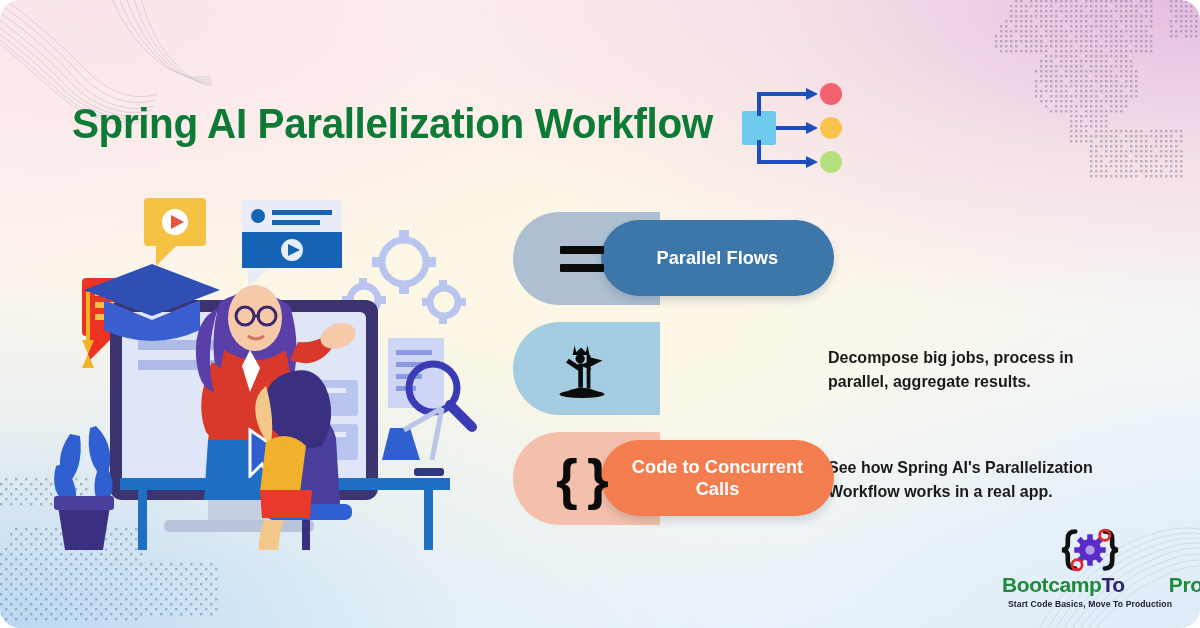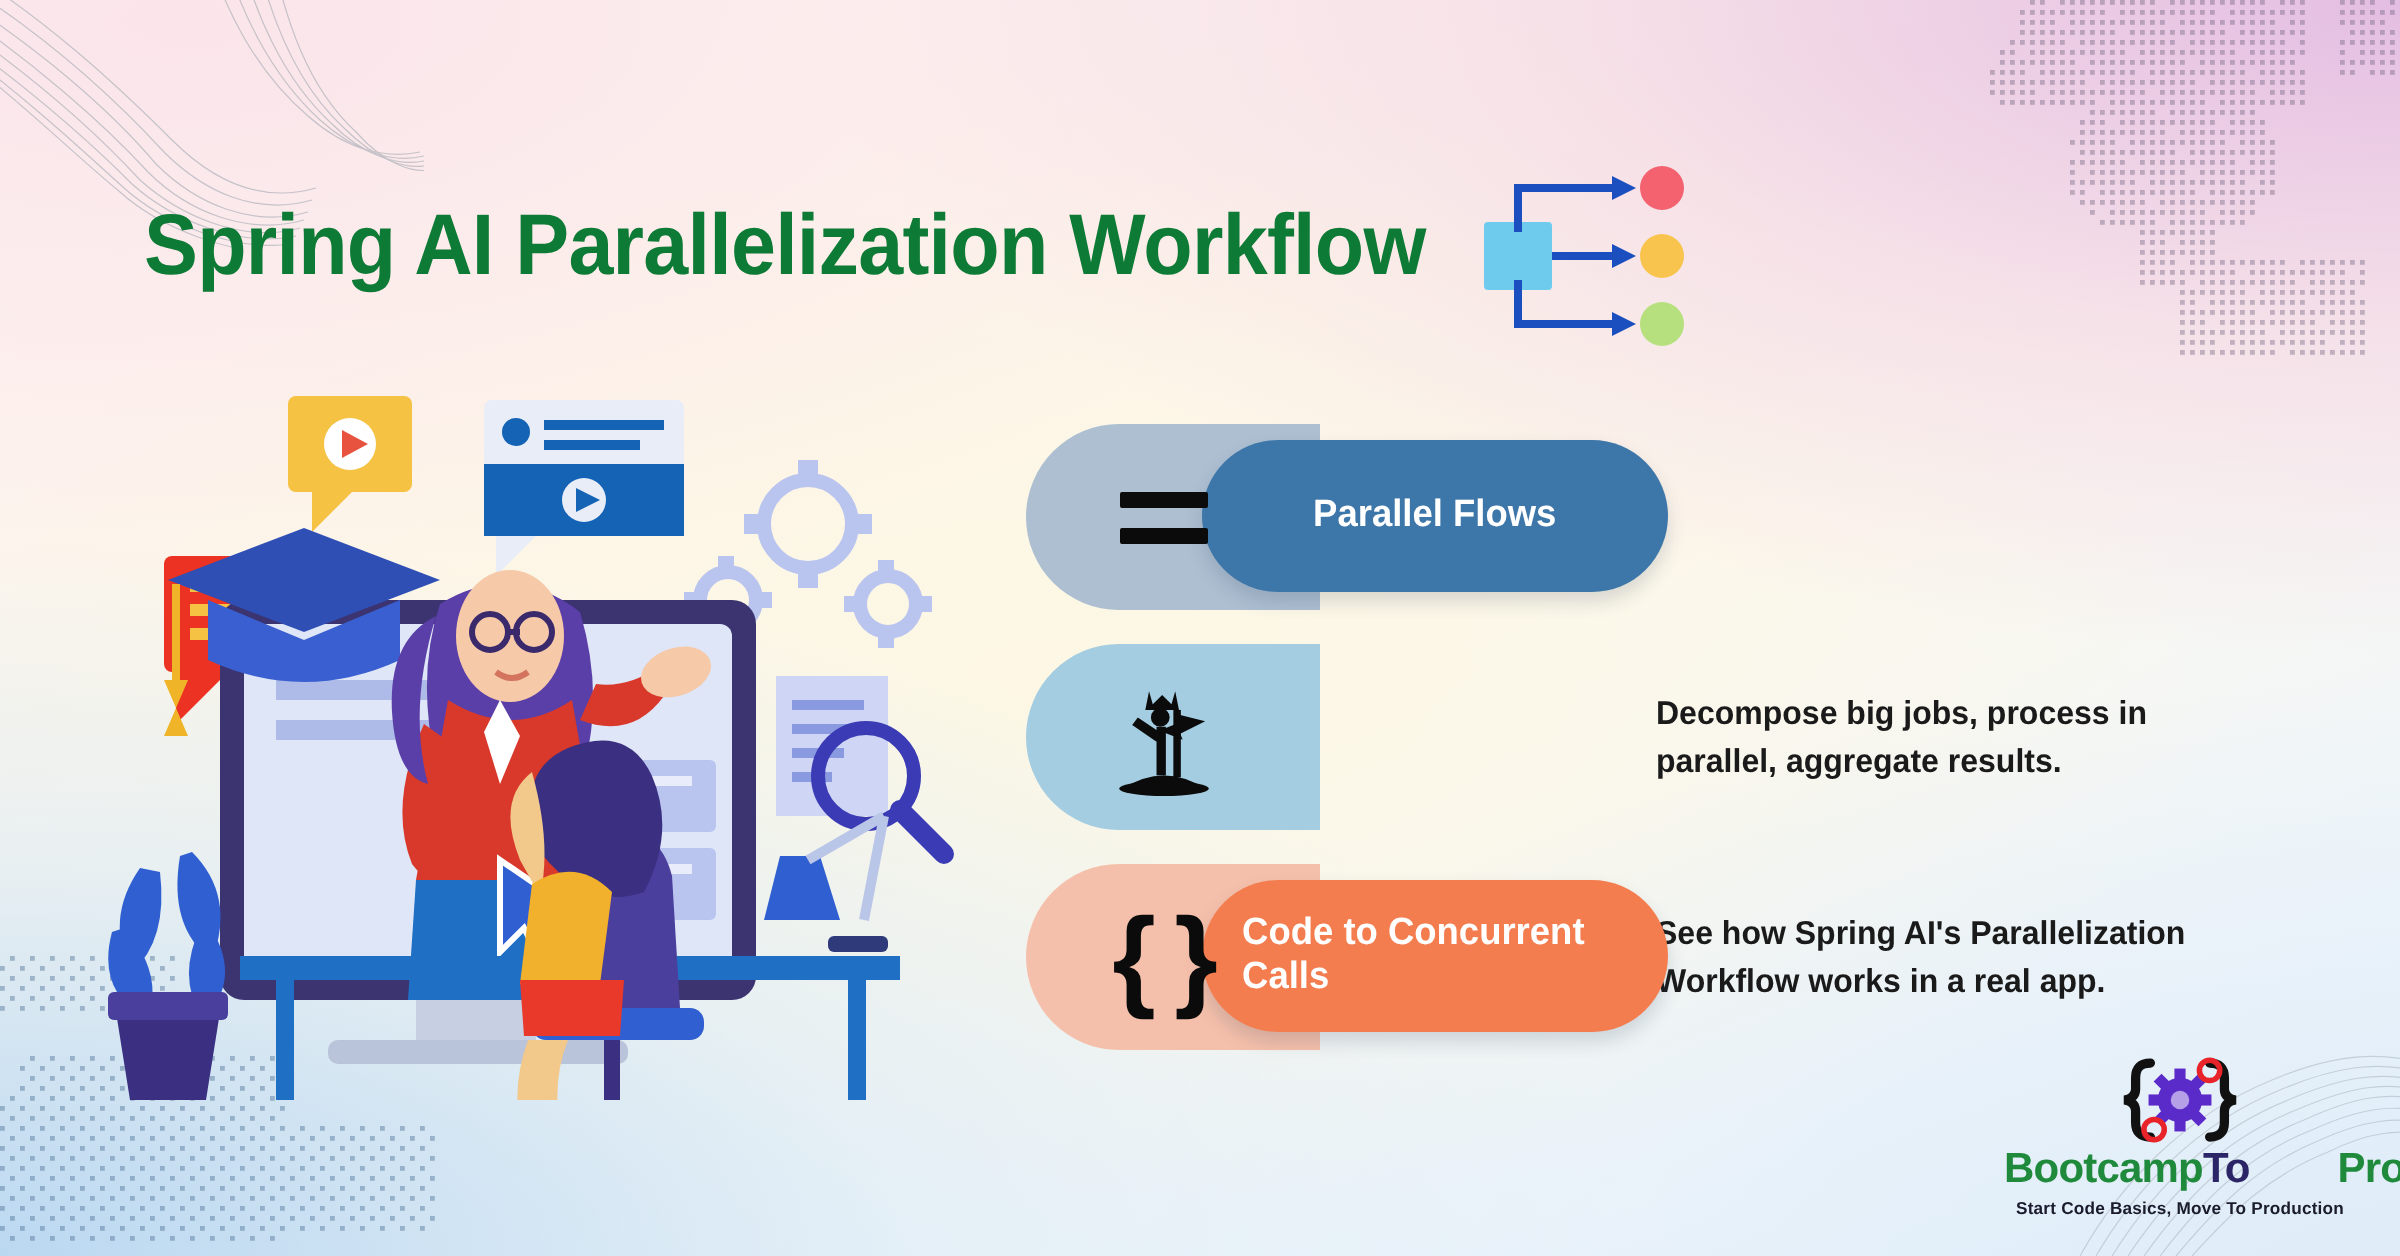"Spring AI Parallelization Workflow" .canvas { border-radius: none -> 20px }
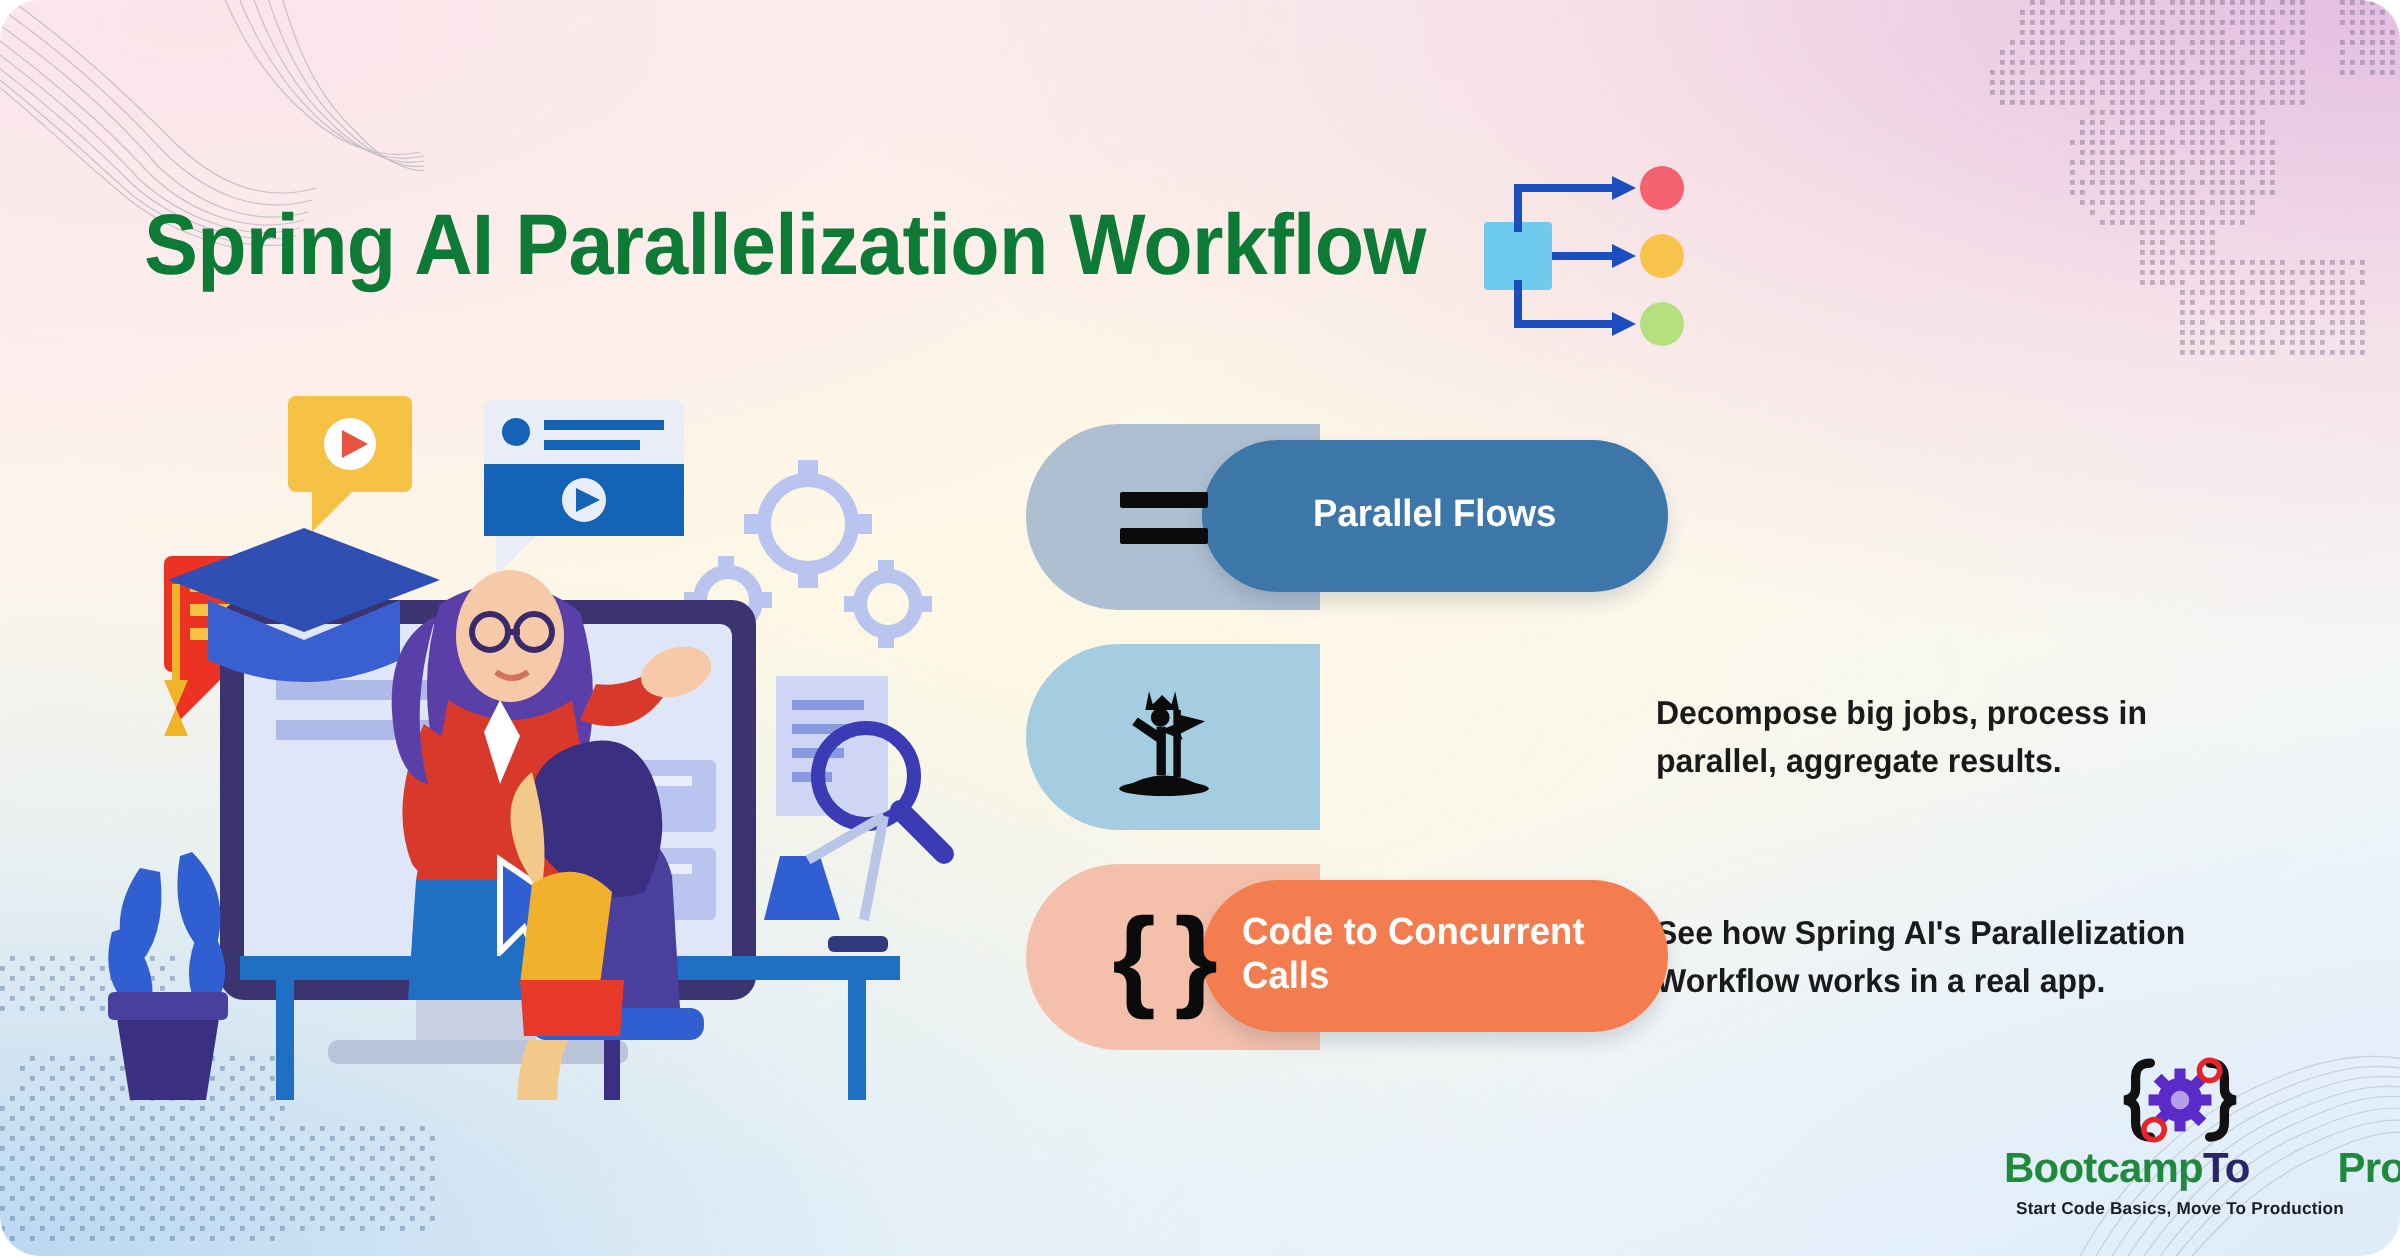"Parallel Flows" .pill { text-align: left -> center }
